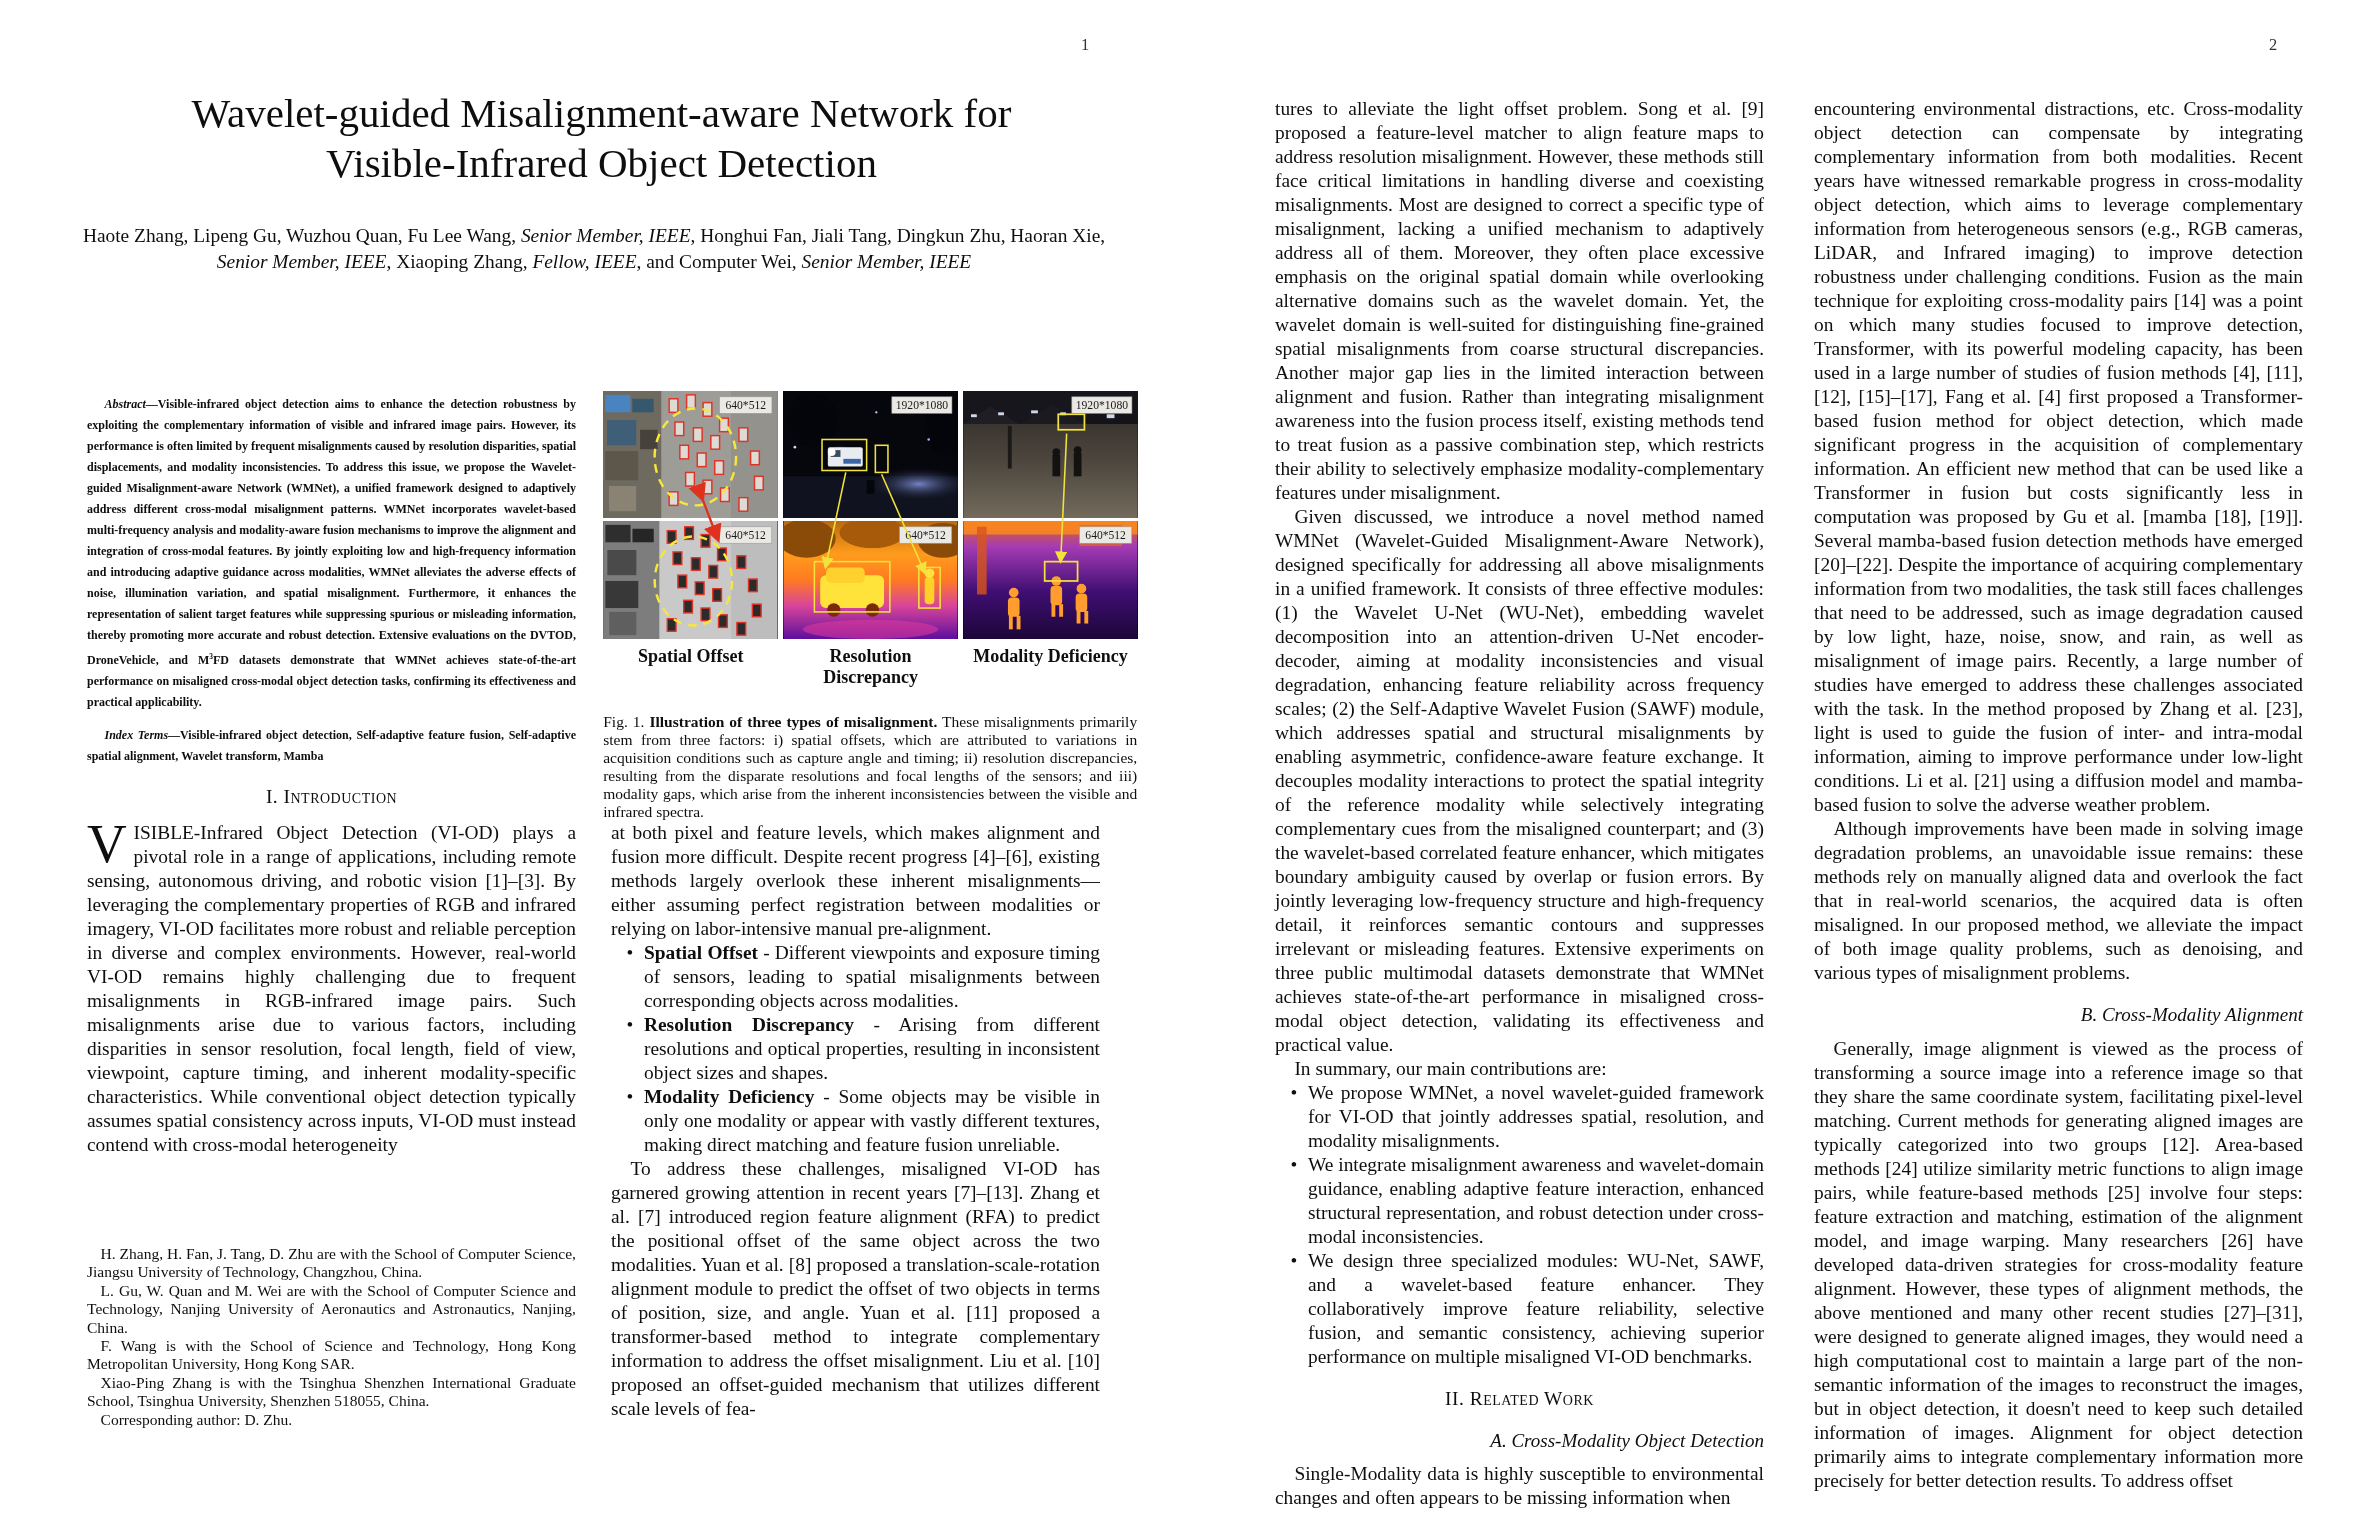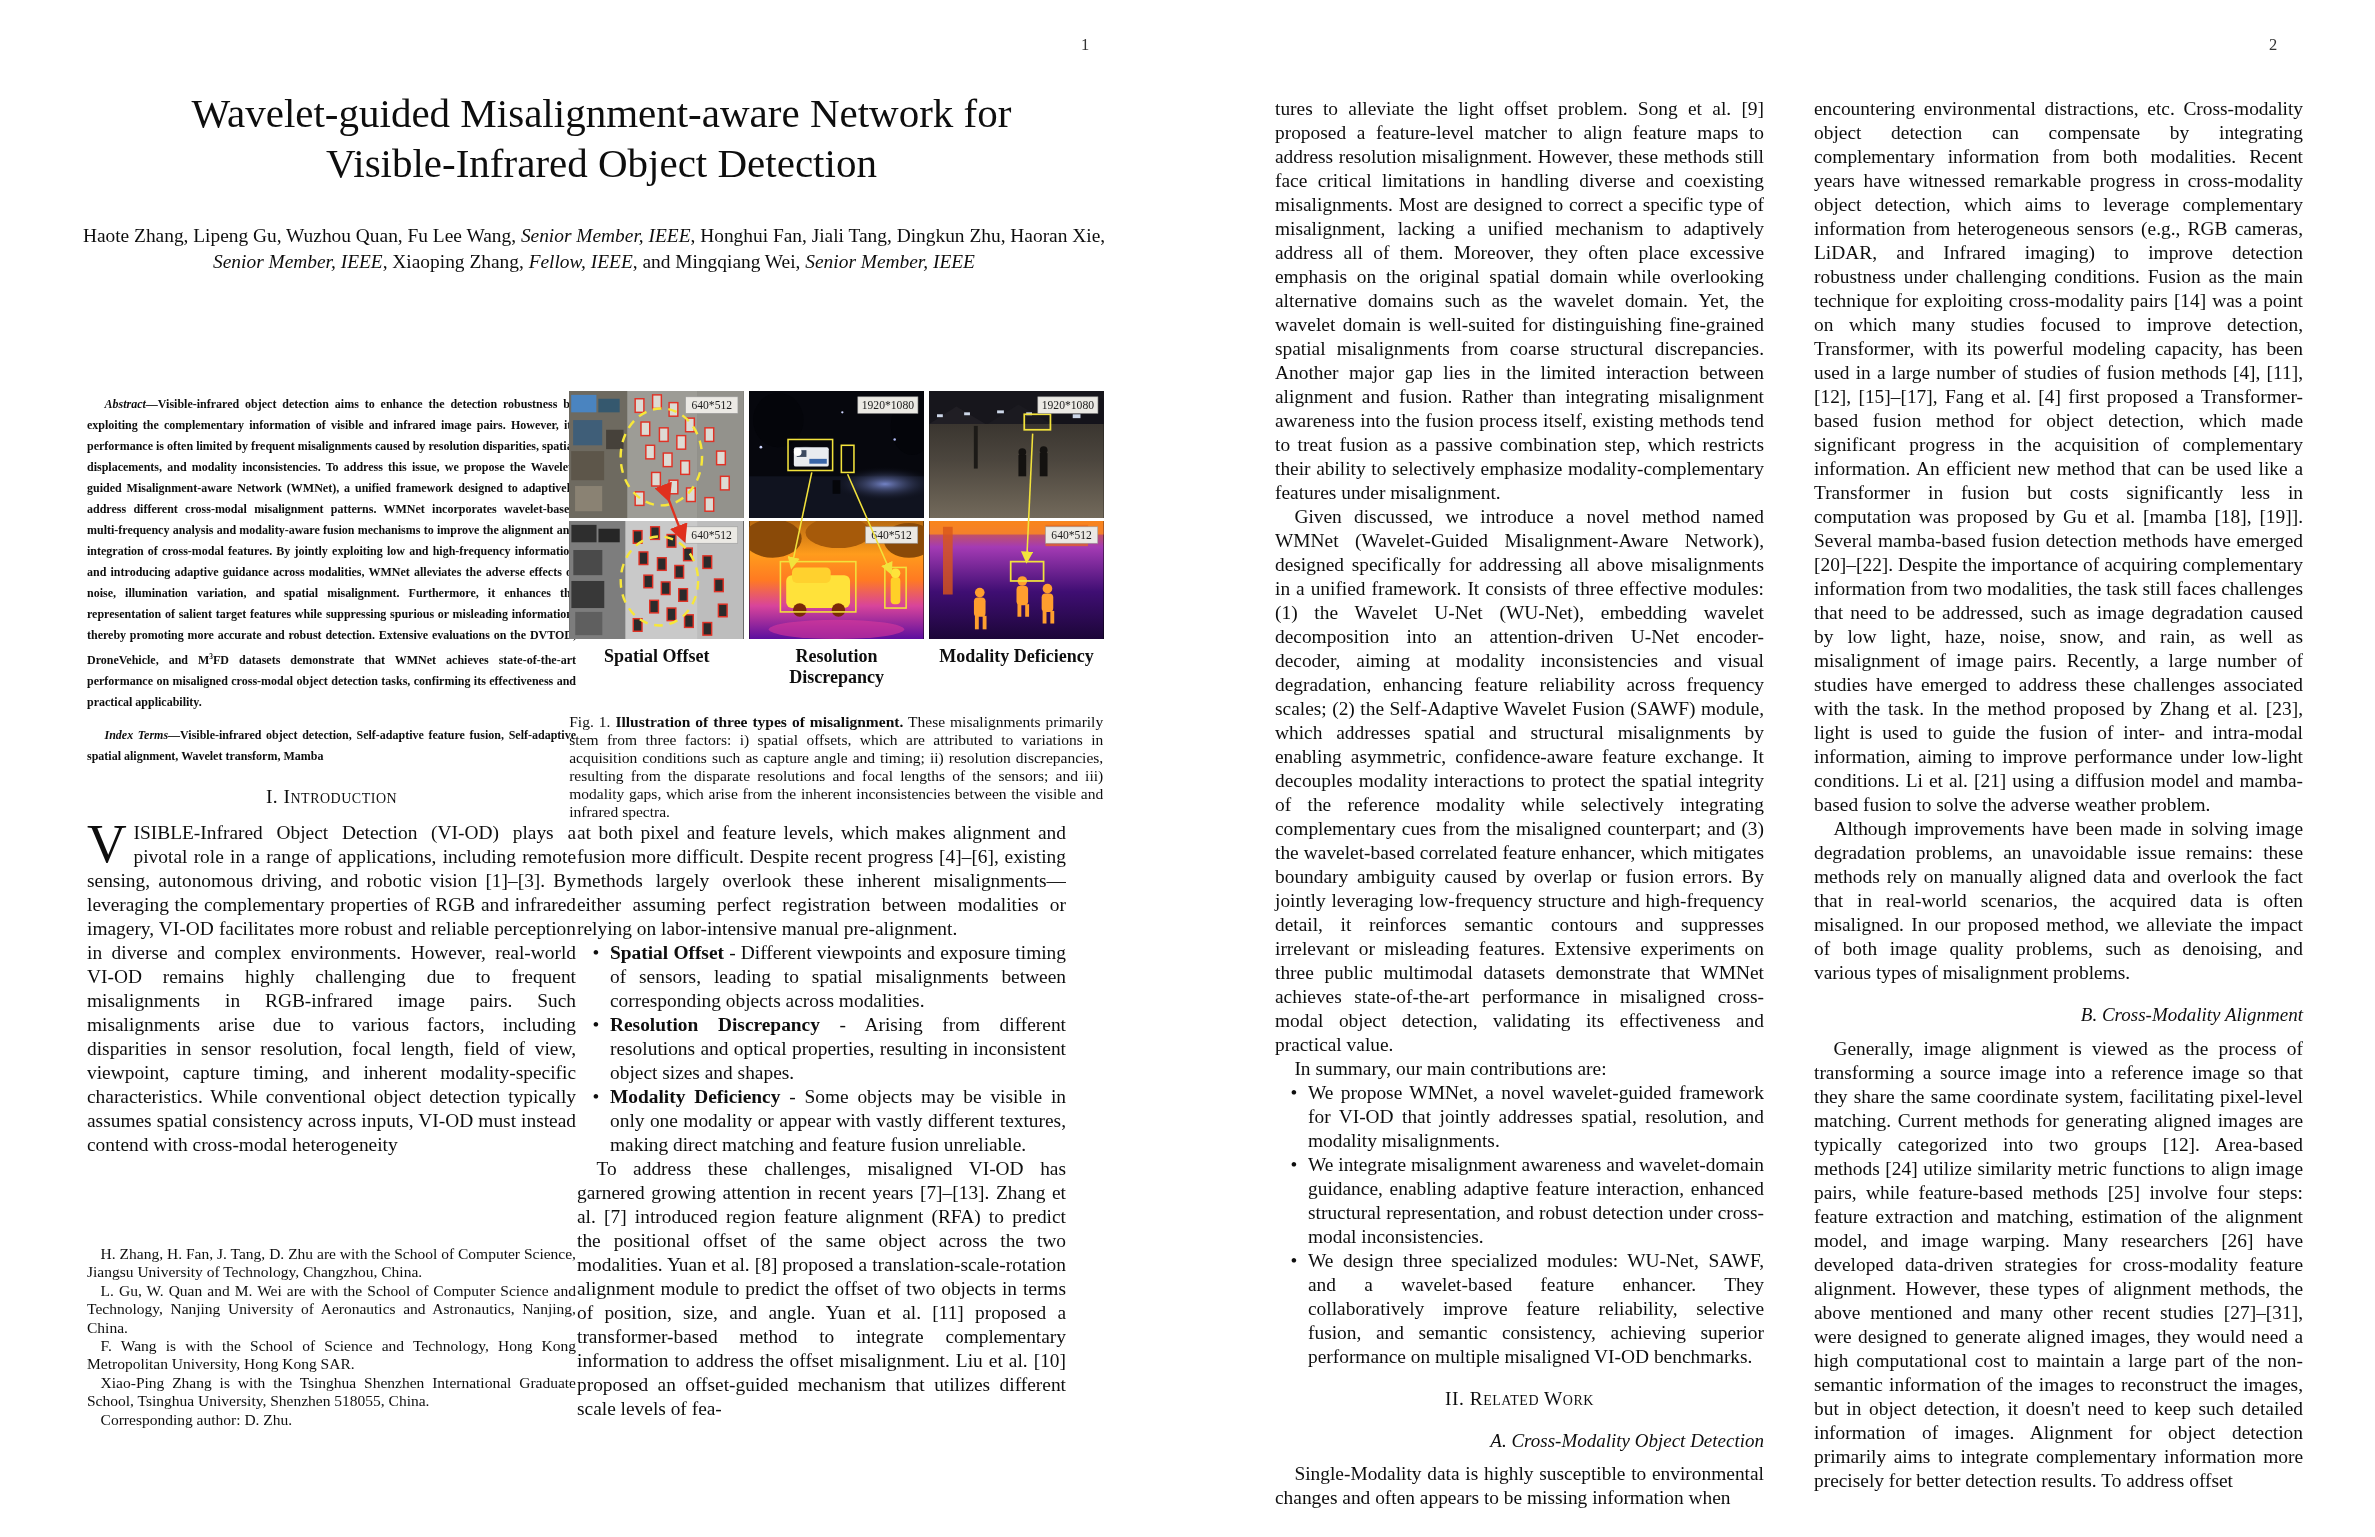", and Mingqiang Wei," span { text: Mingqiang -> Computer }
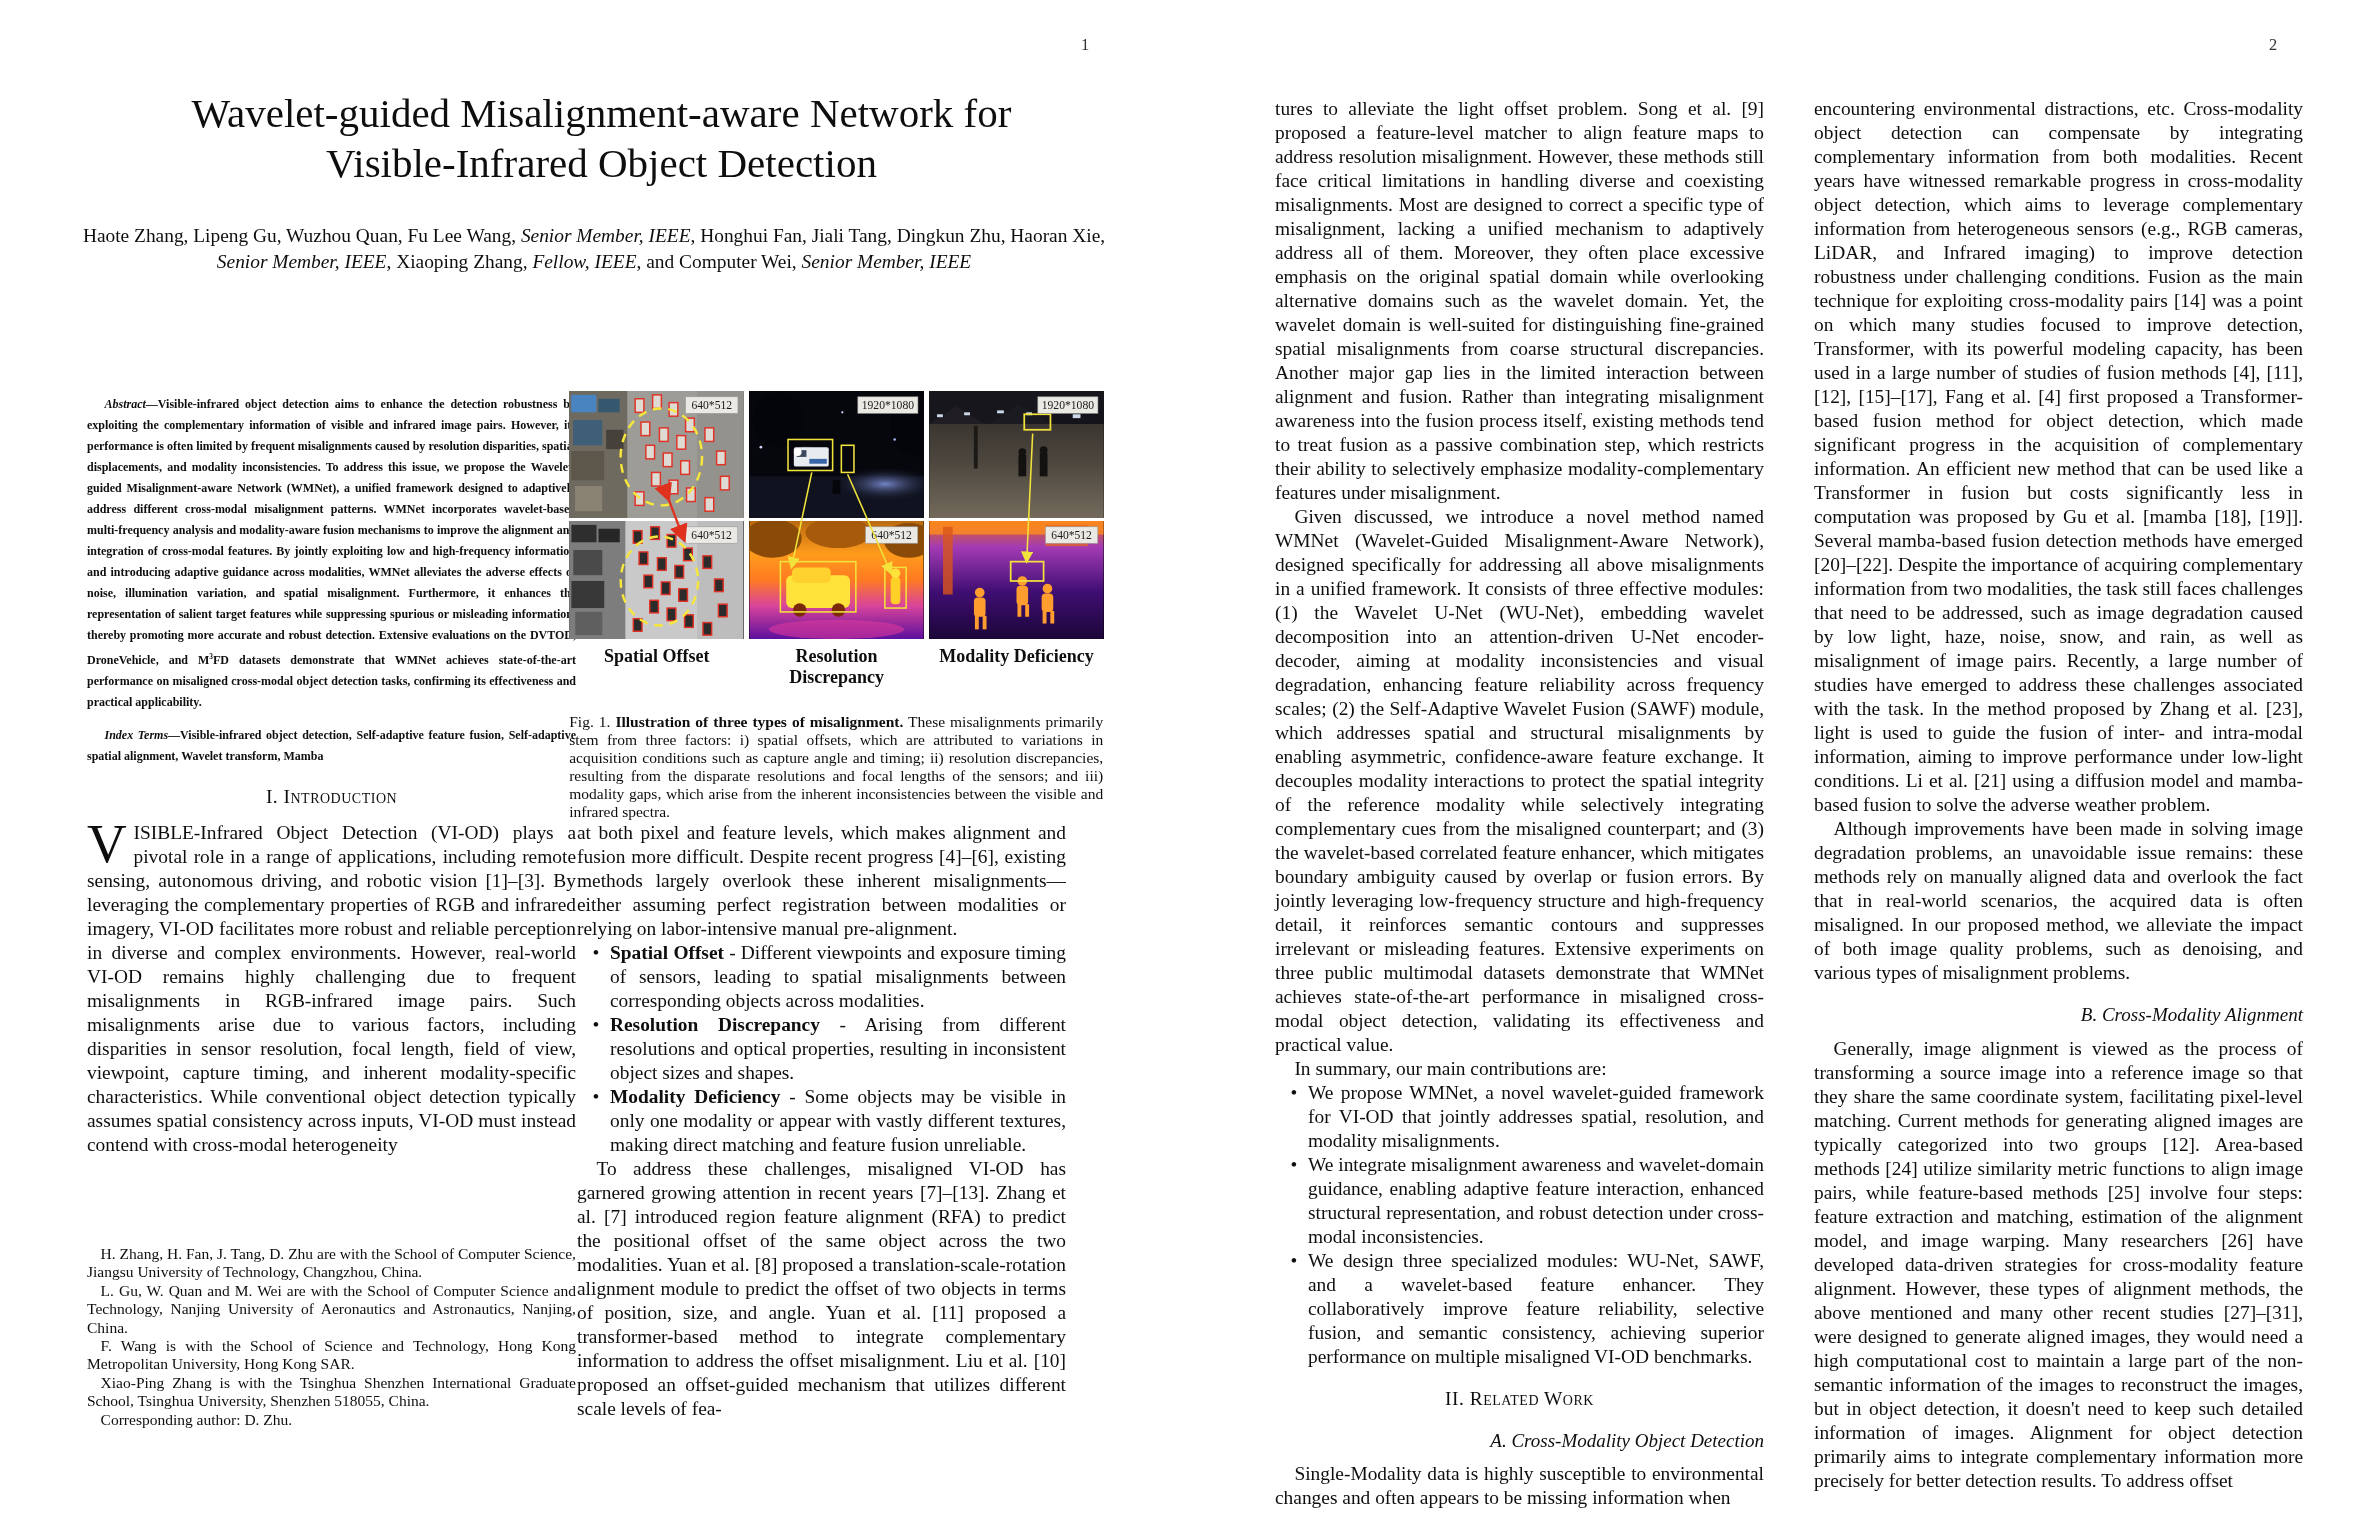"640*512" #colB { left: 577px -> 611px }
